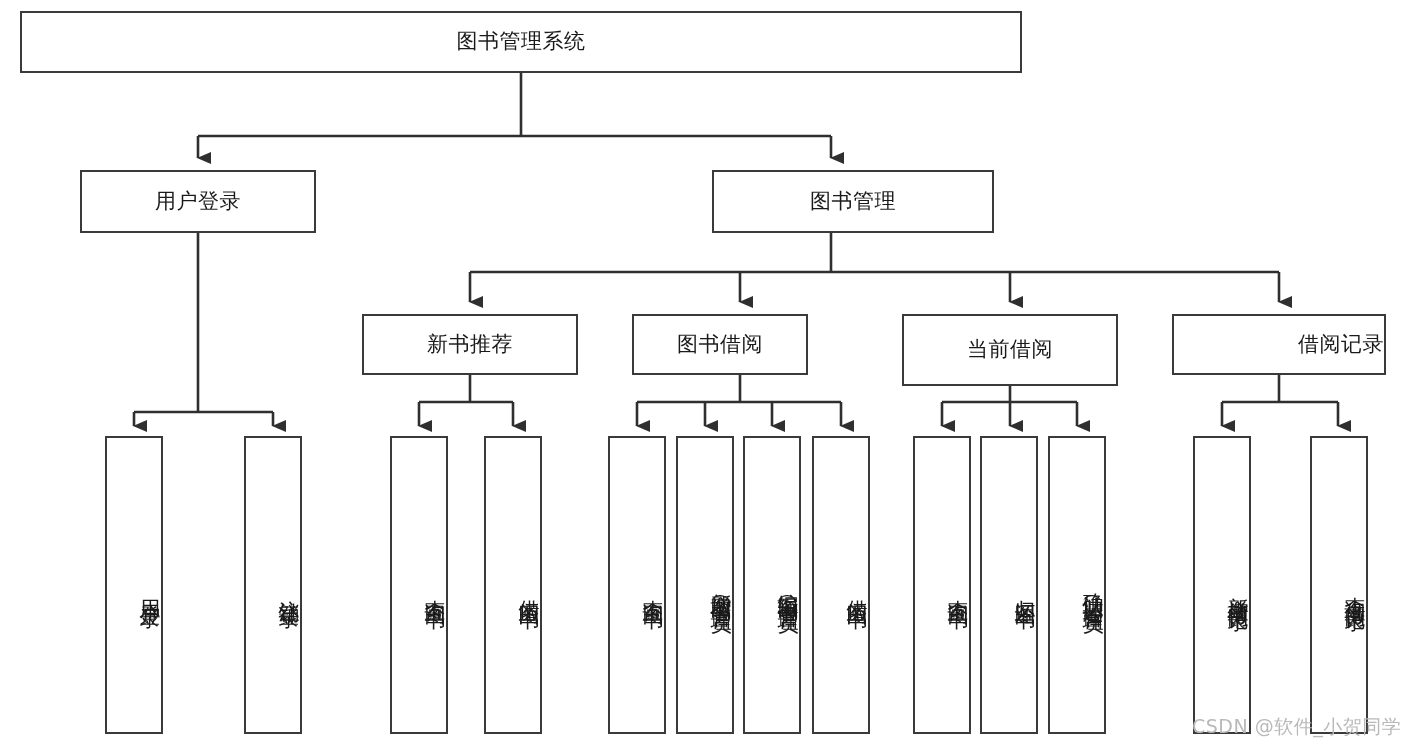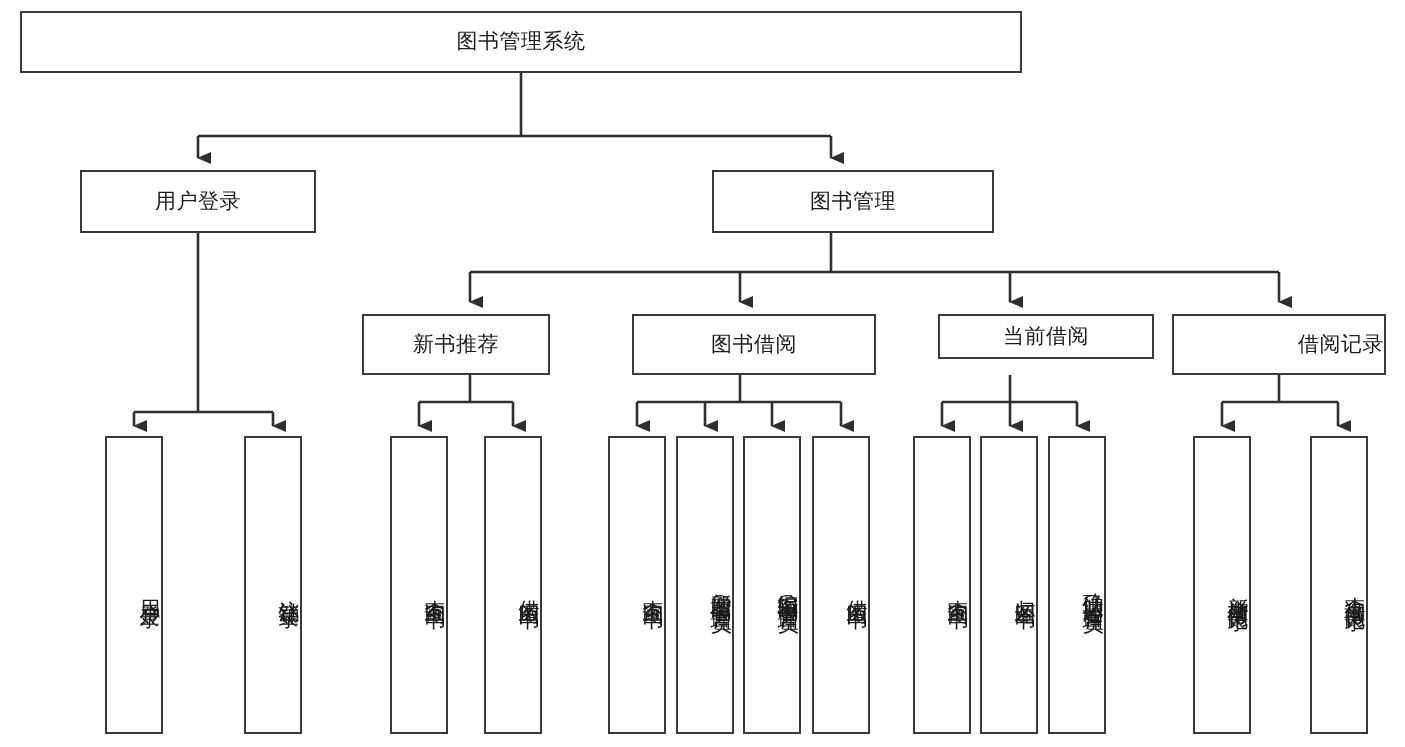"新书推荐" div.node { width: 188px -> 216px }
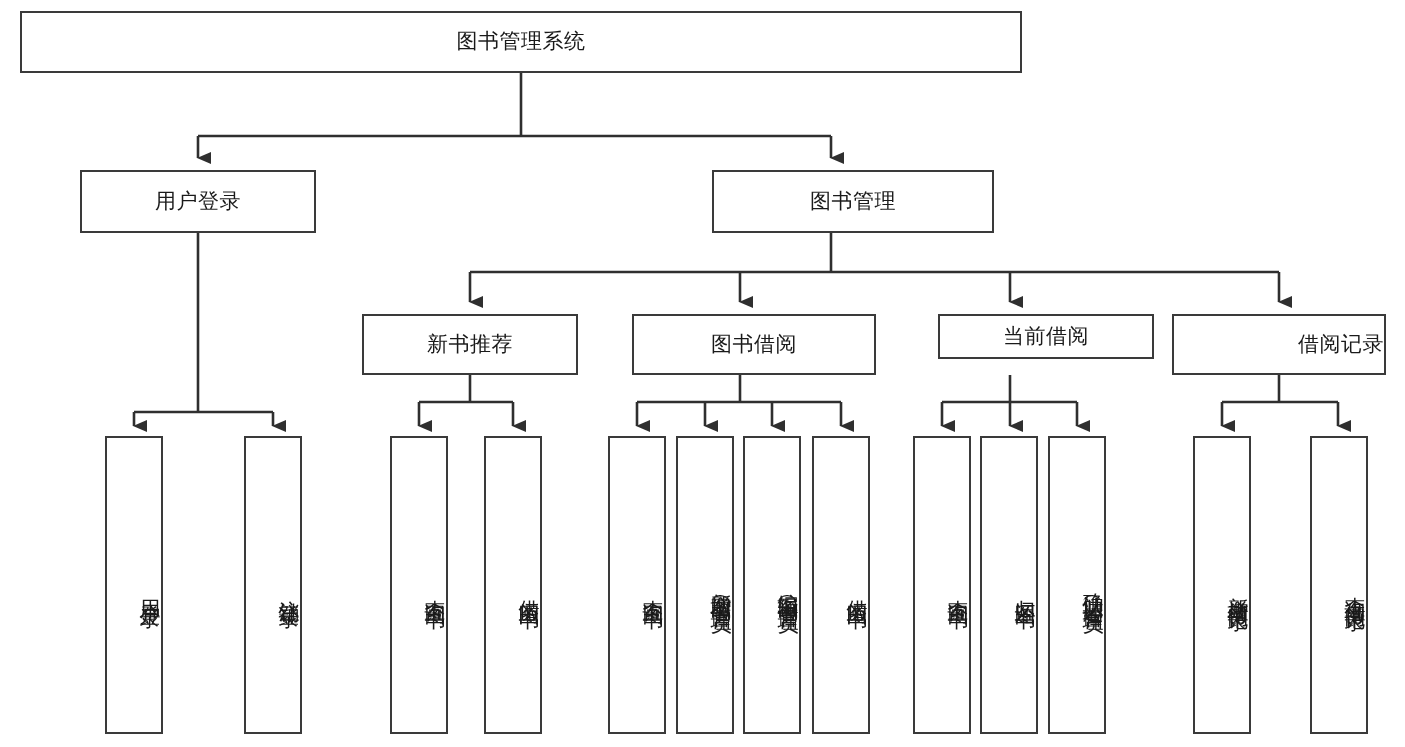"图书借阅" div.node { width: 244px -> 176px }
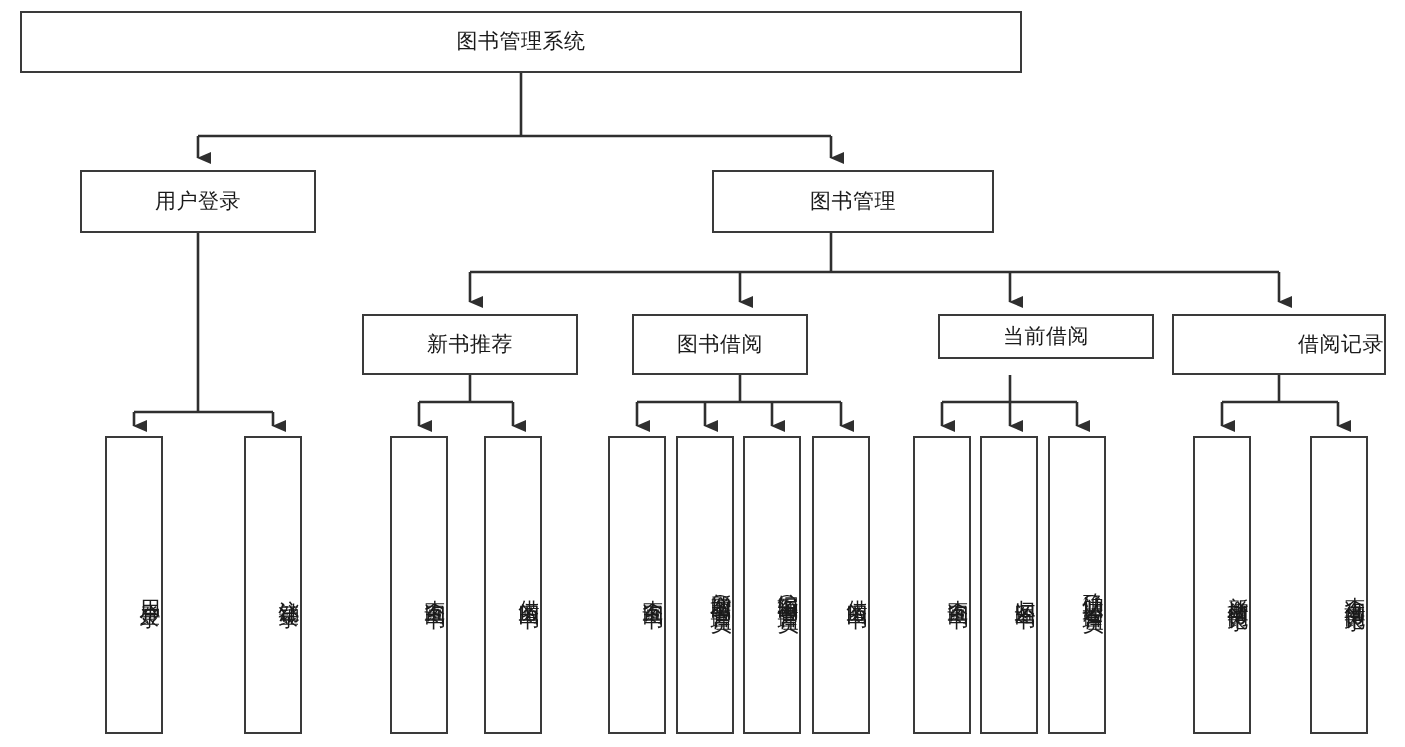"当前借阅" div.node { height: 45px -> 72px; margin-left: 36px -> none }
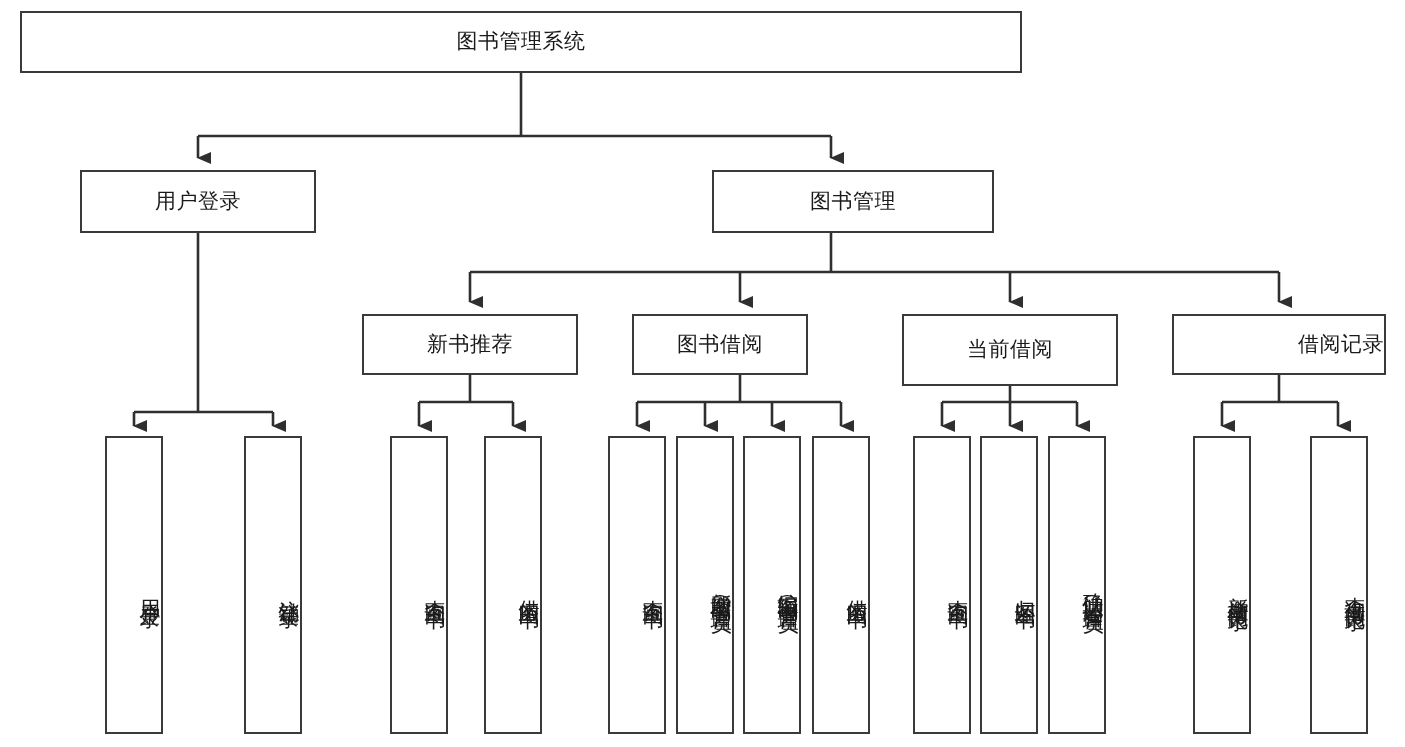"CSDN @软件_小贺同学" div.watermark { html: none -> <div>CSDN @软件_小贺同学</div> }
